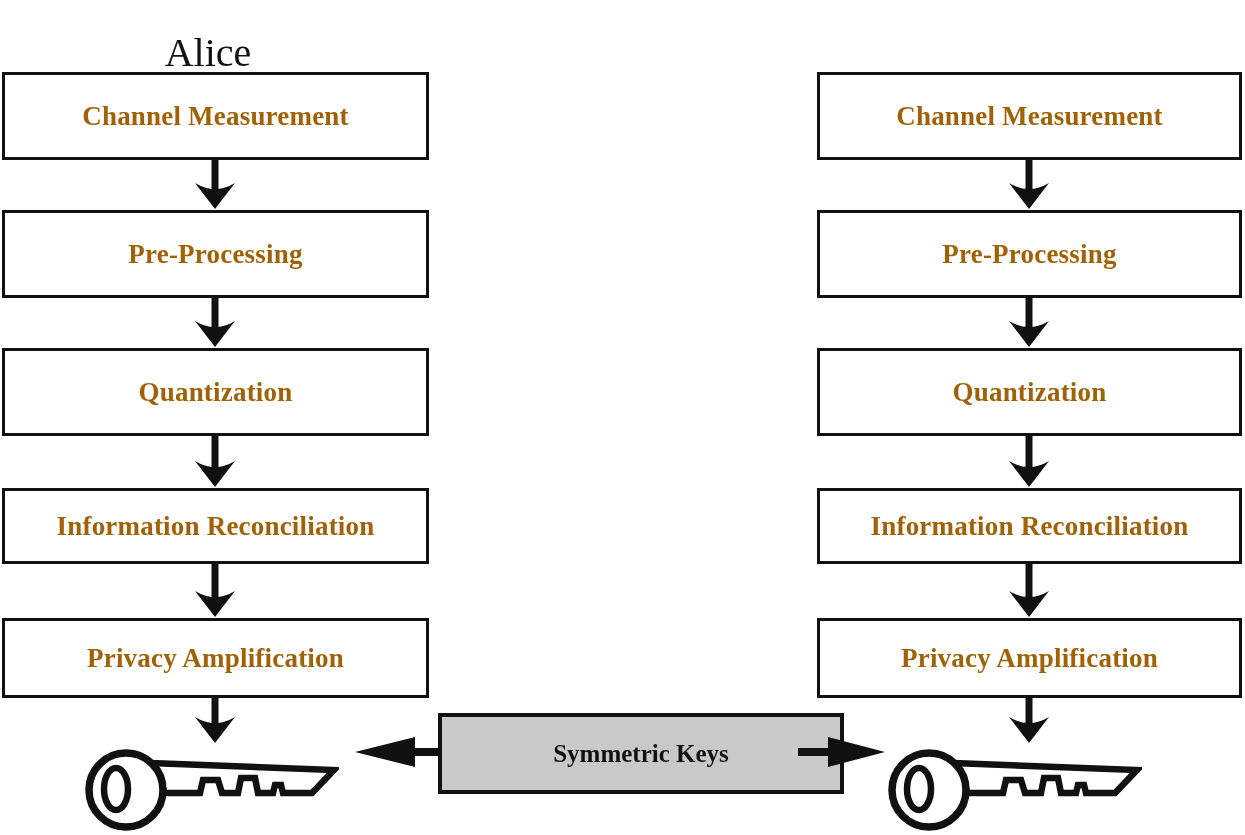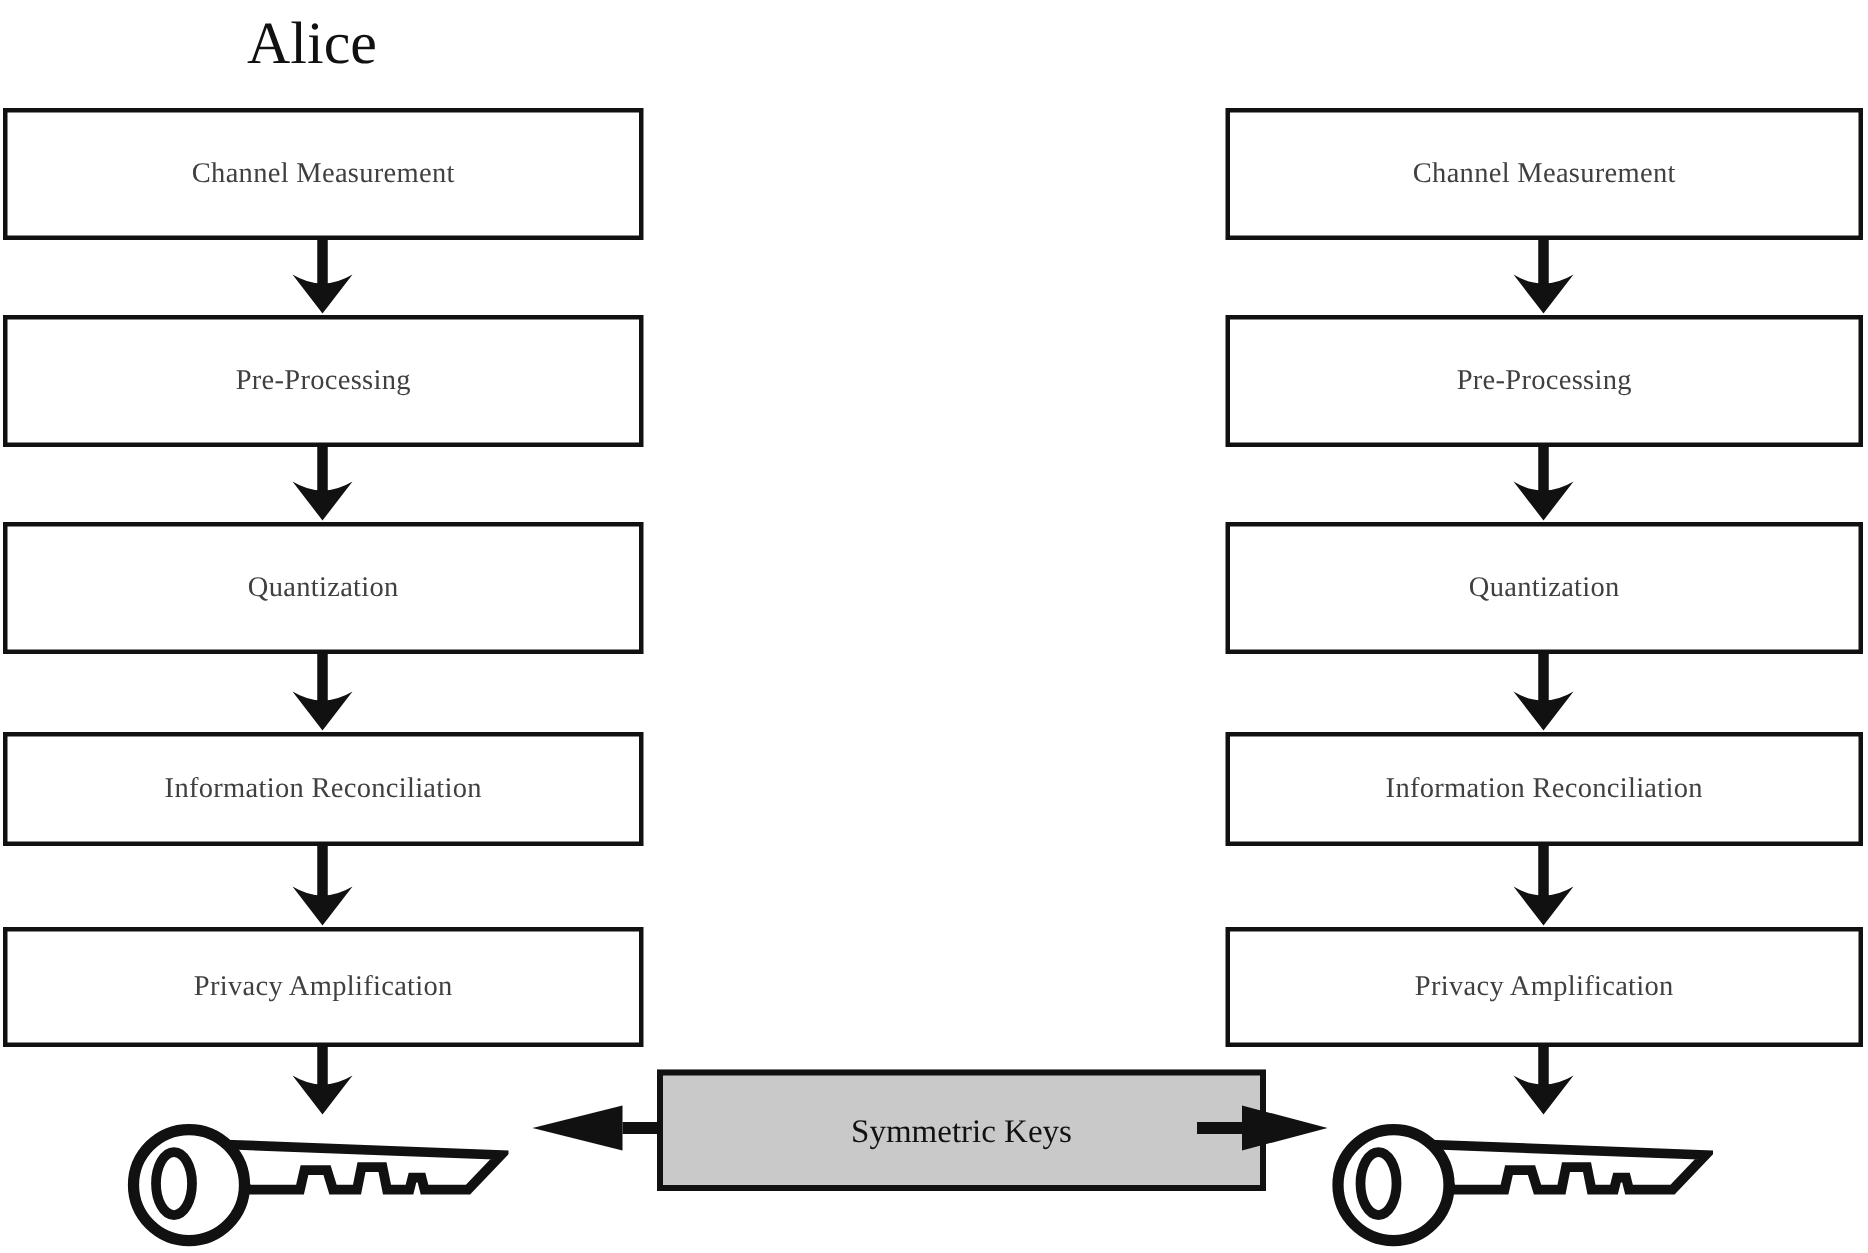"Alice" div.col-title { margin-top: none -> 24px }
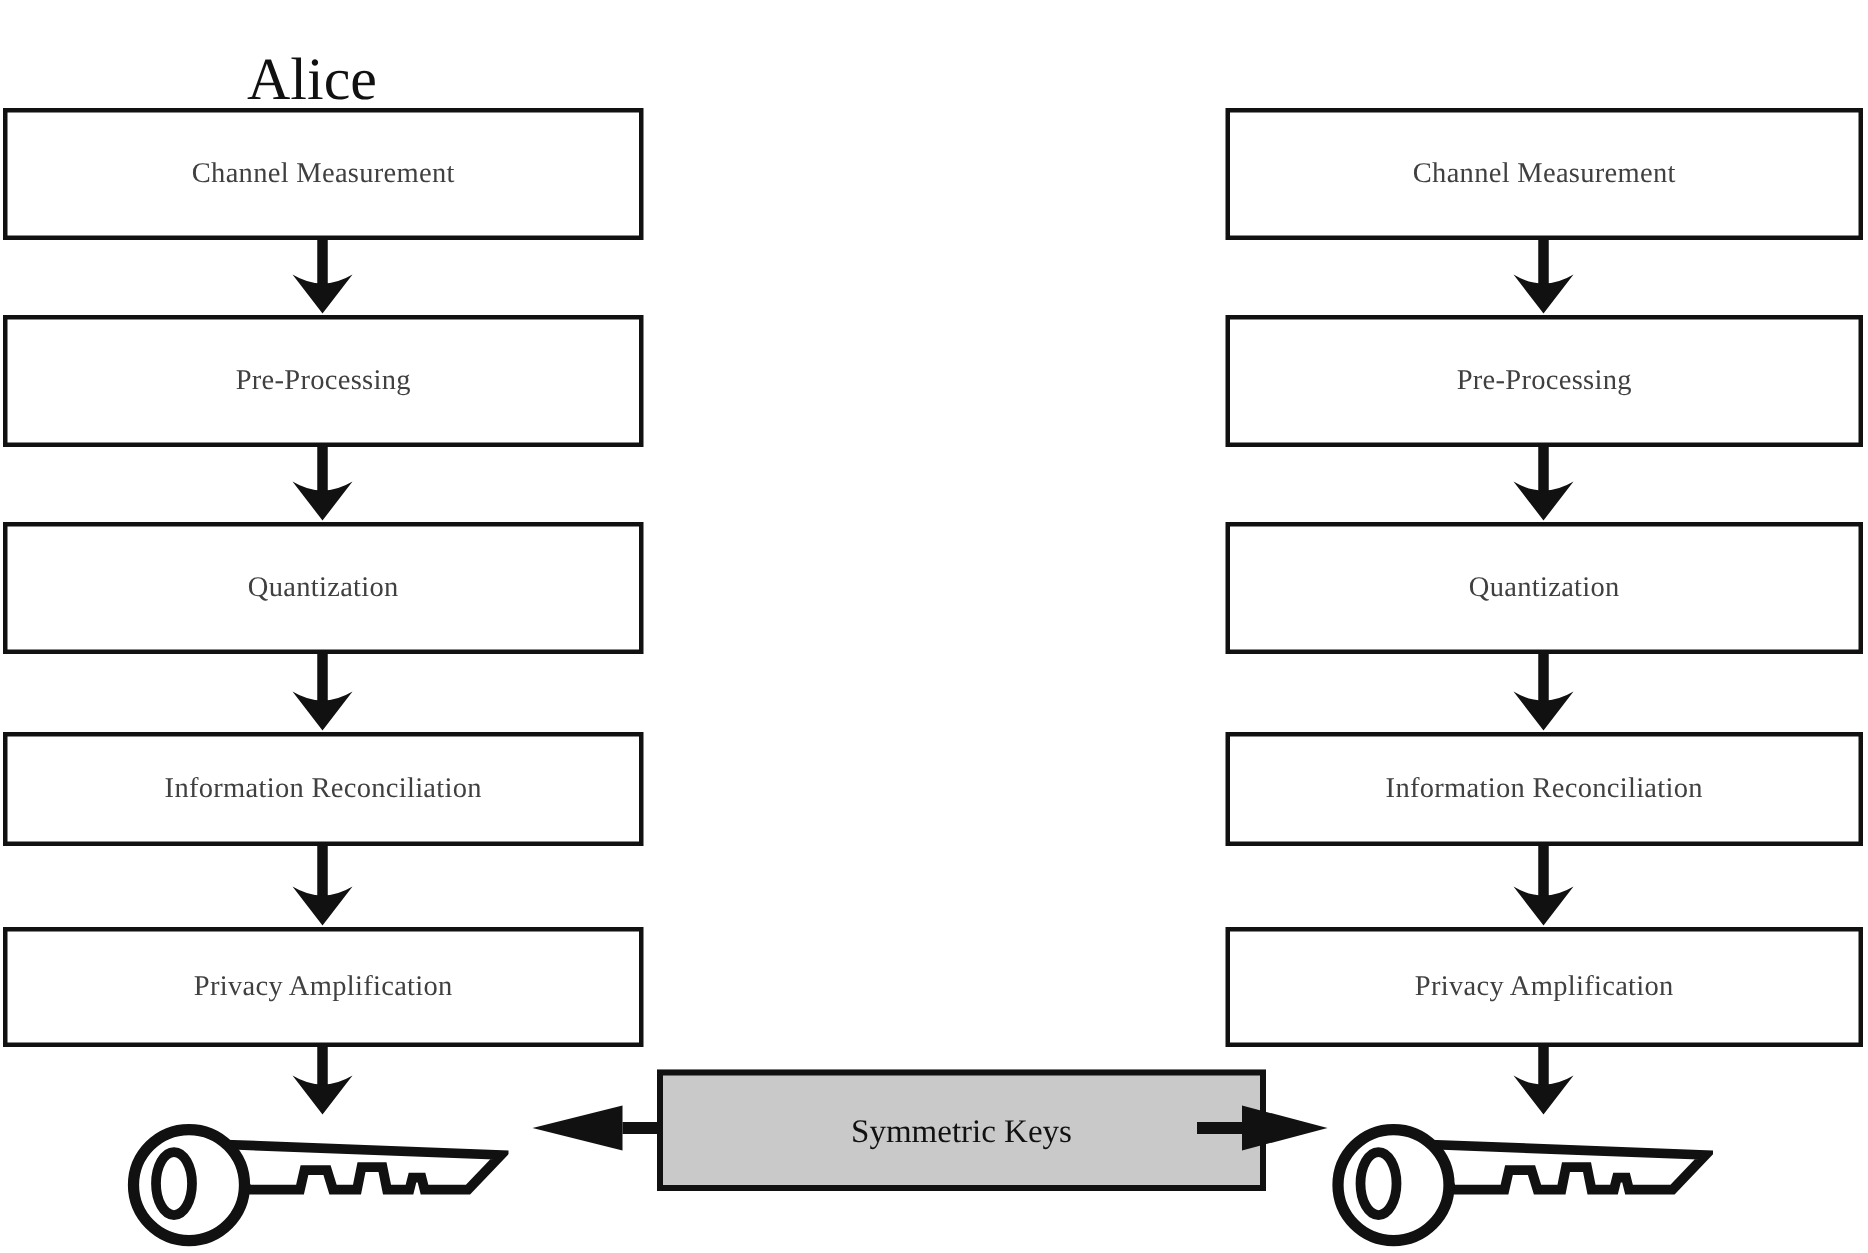"Channel Measurement" .step-box { color: #404040 -> #a16207; font-size: 19px -> 27px; font-weight: 400 -> 700 }
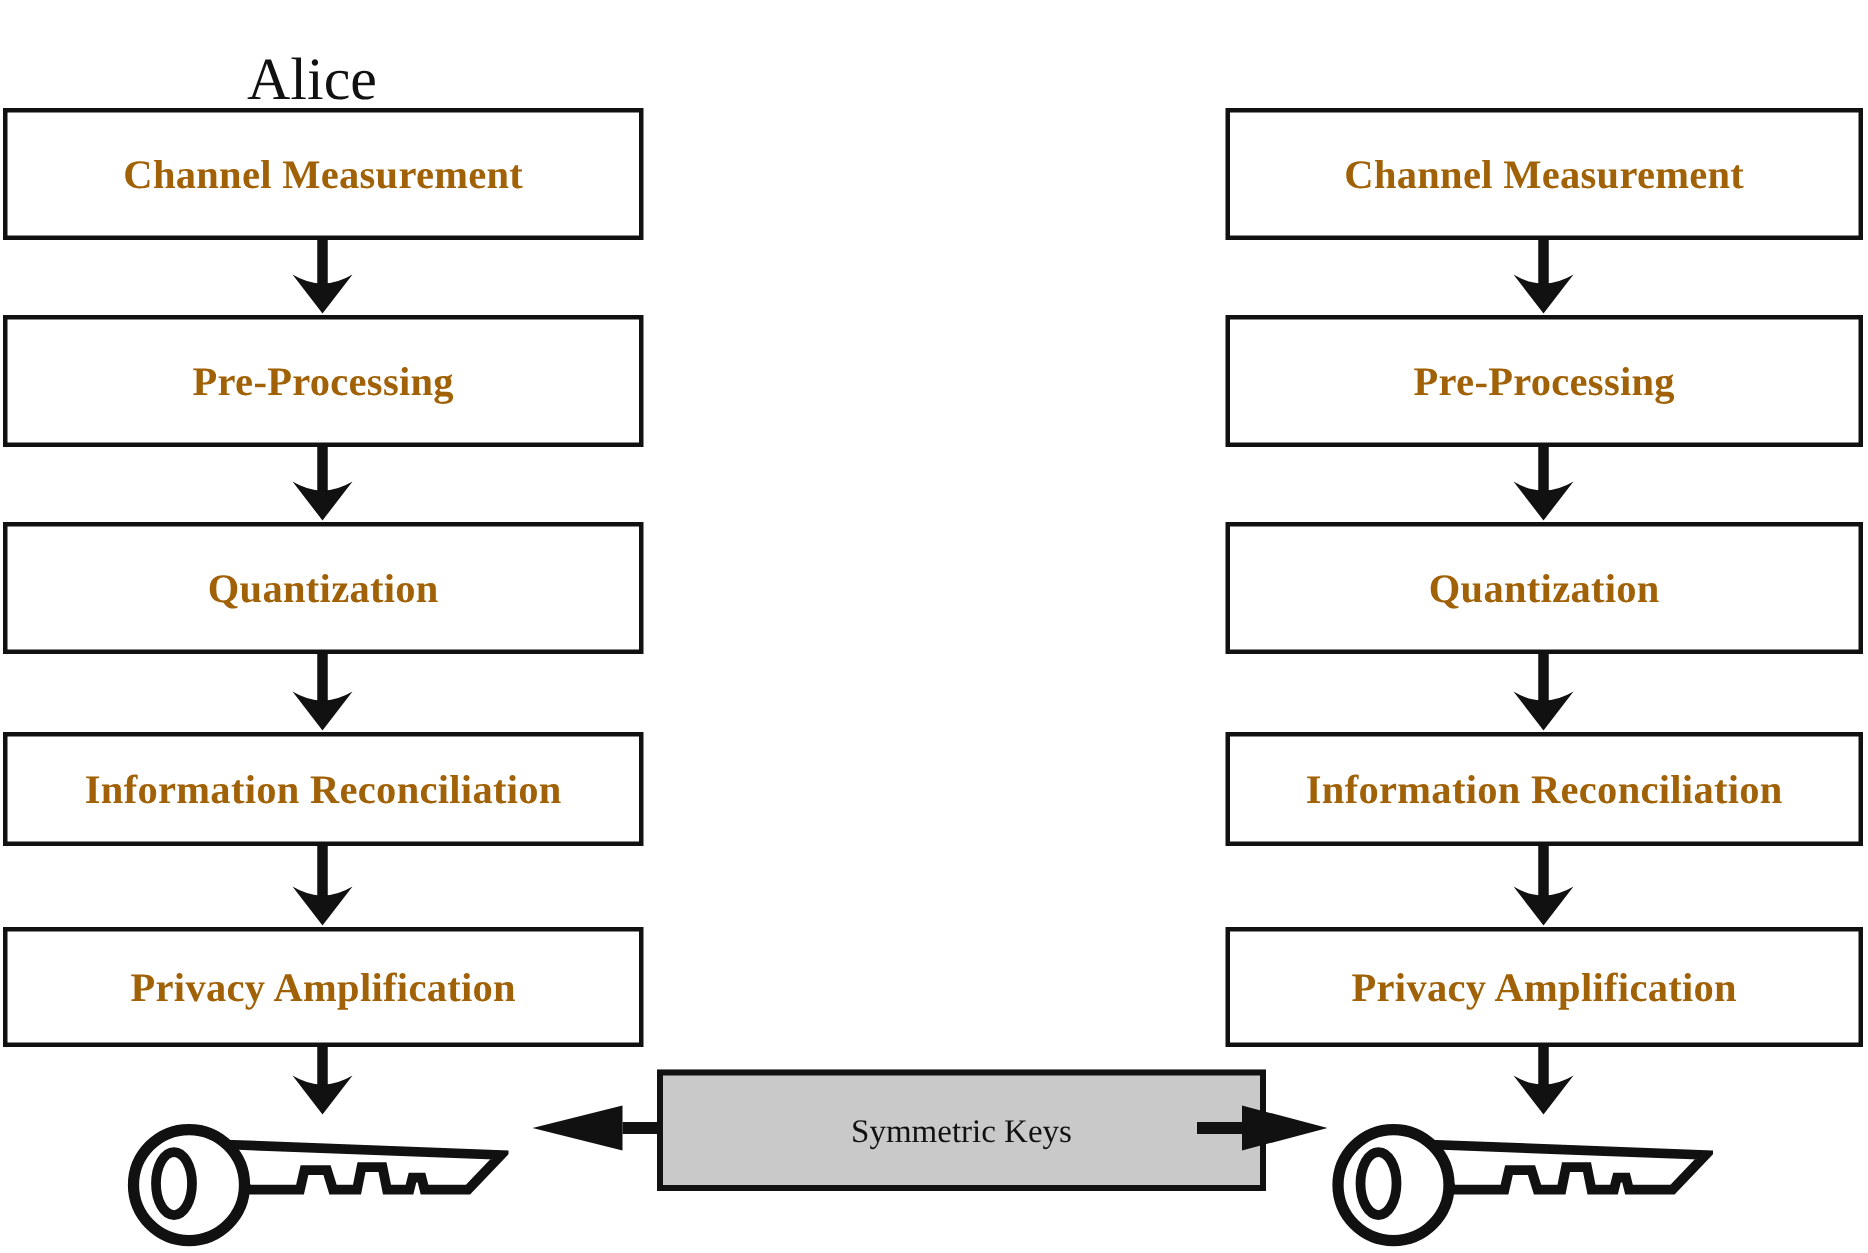"Symmetric Keys" .center-box { font-size: 22px -> 25px; font-weight: 400 -> 700 }
